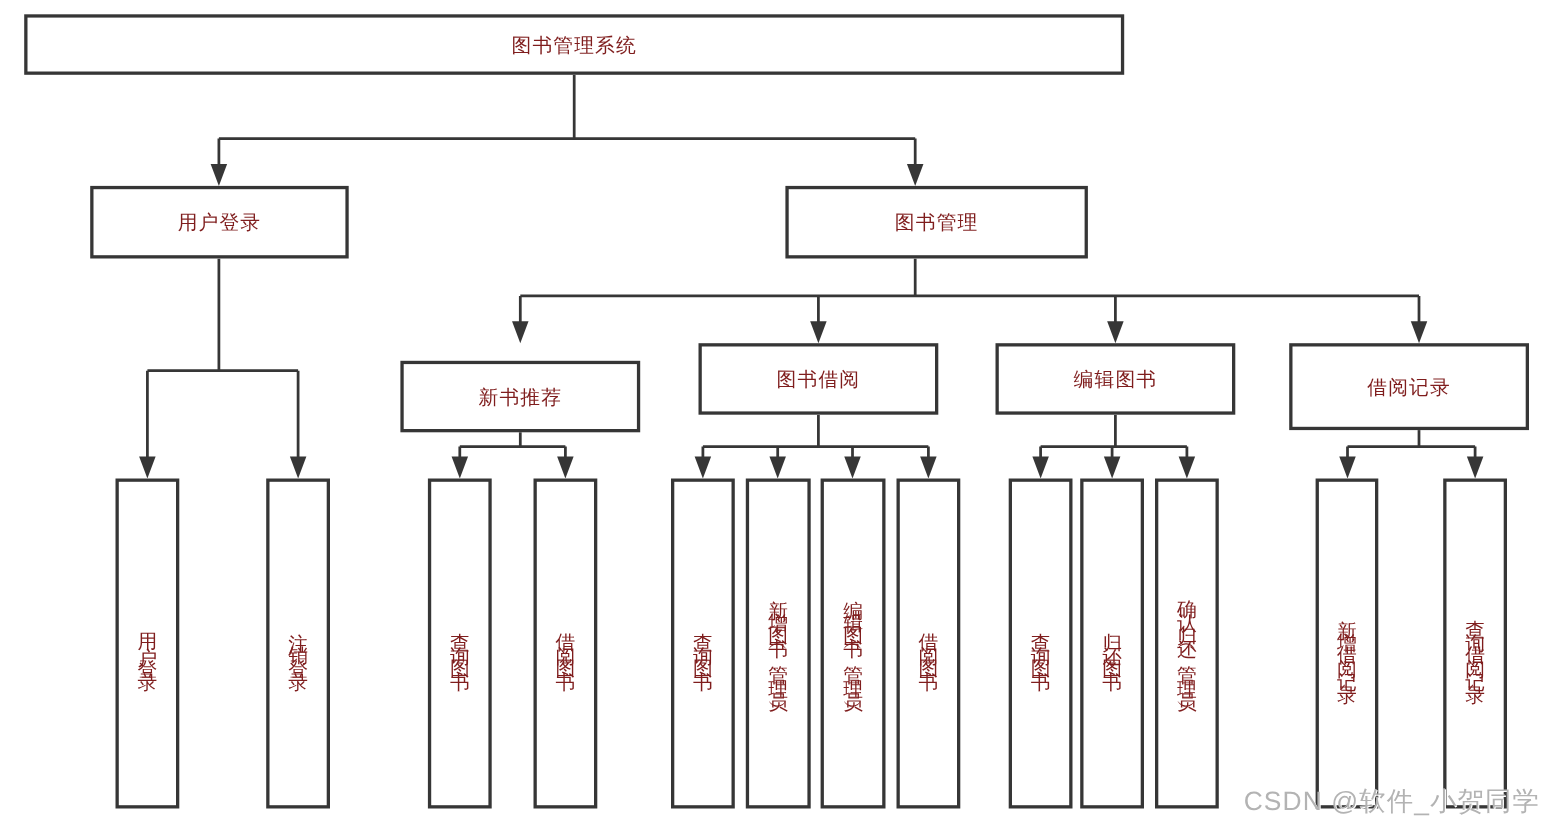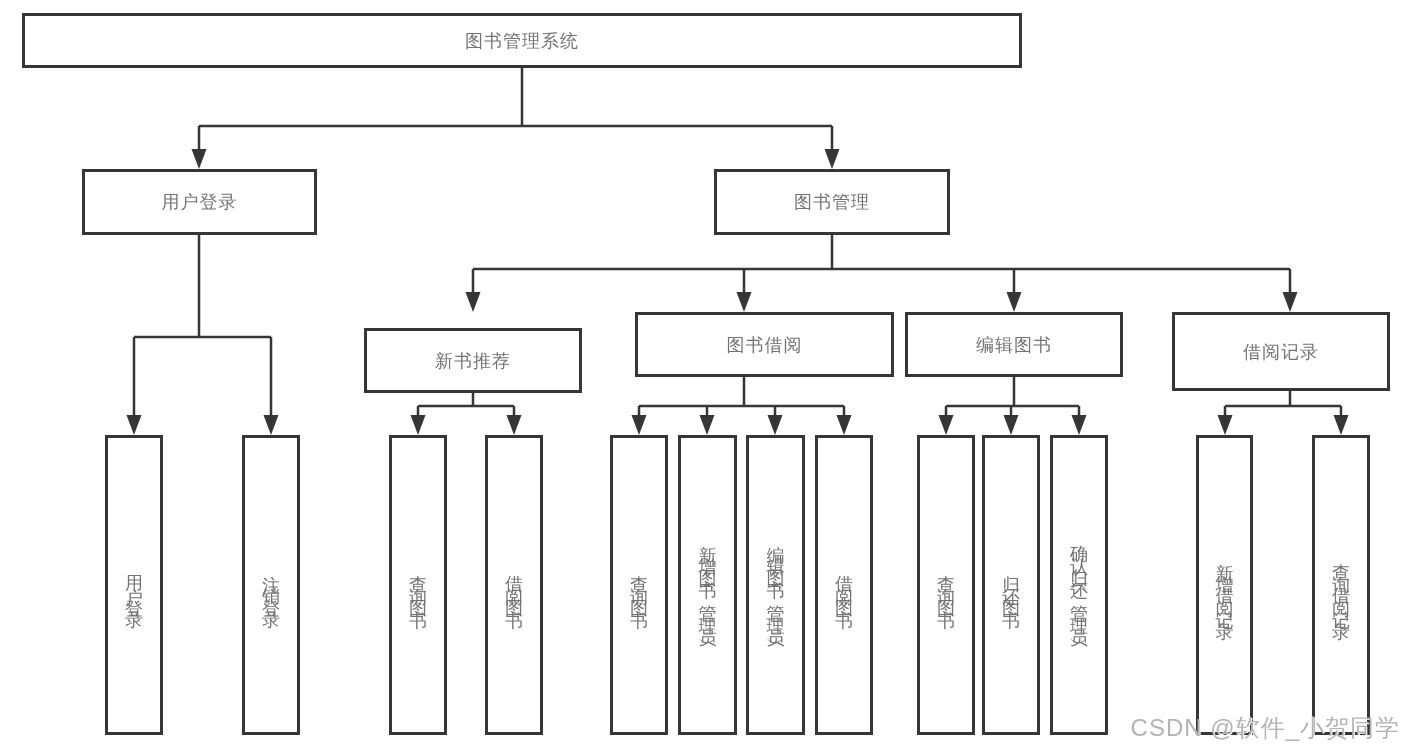"图书管理系统" .node { color: #737373 -> #7f1d1d }
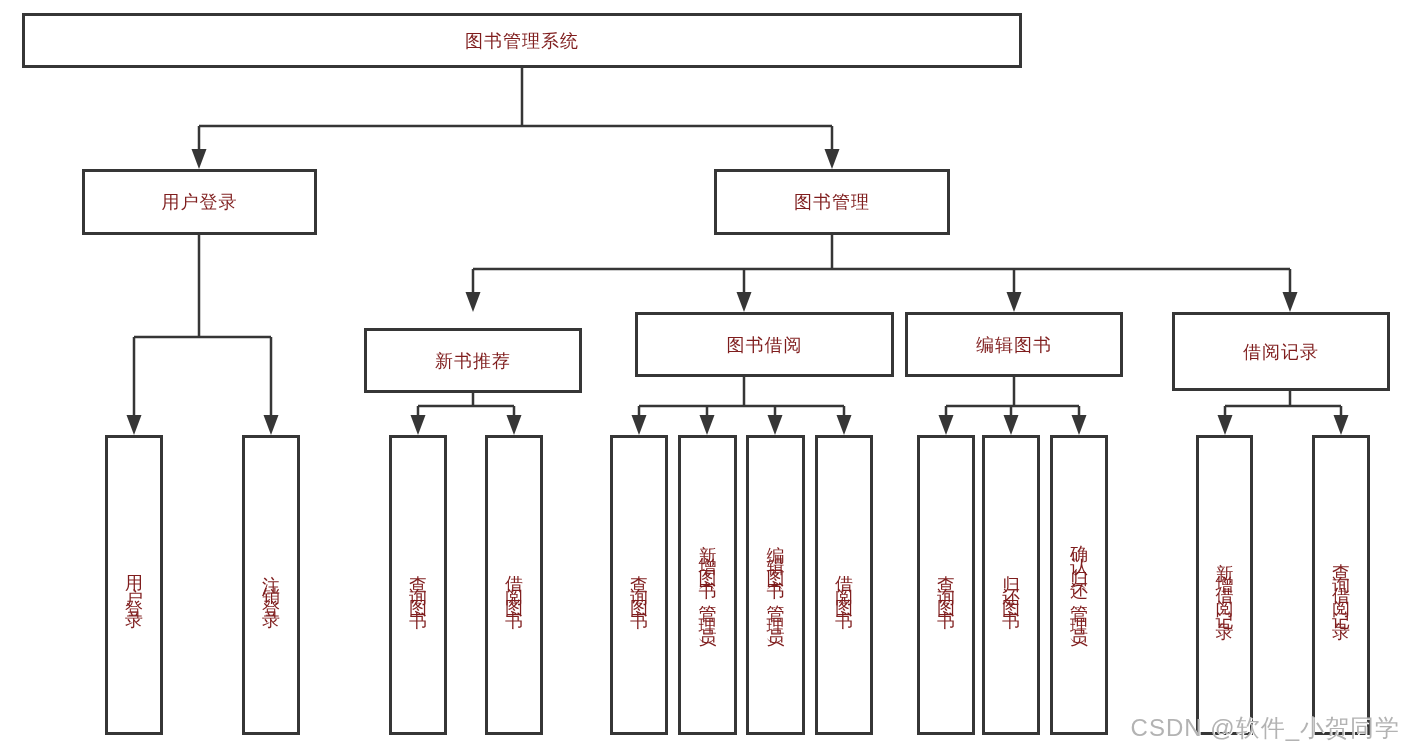"图书管理" div.node { width: 236px -> 275px }
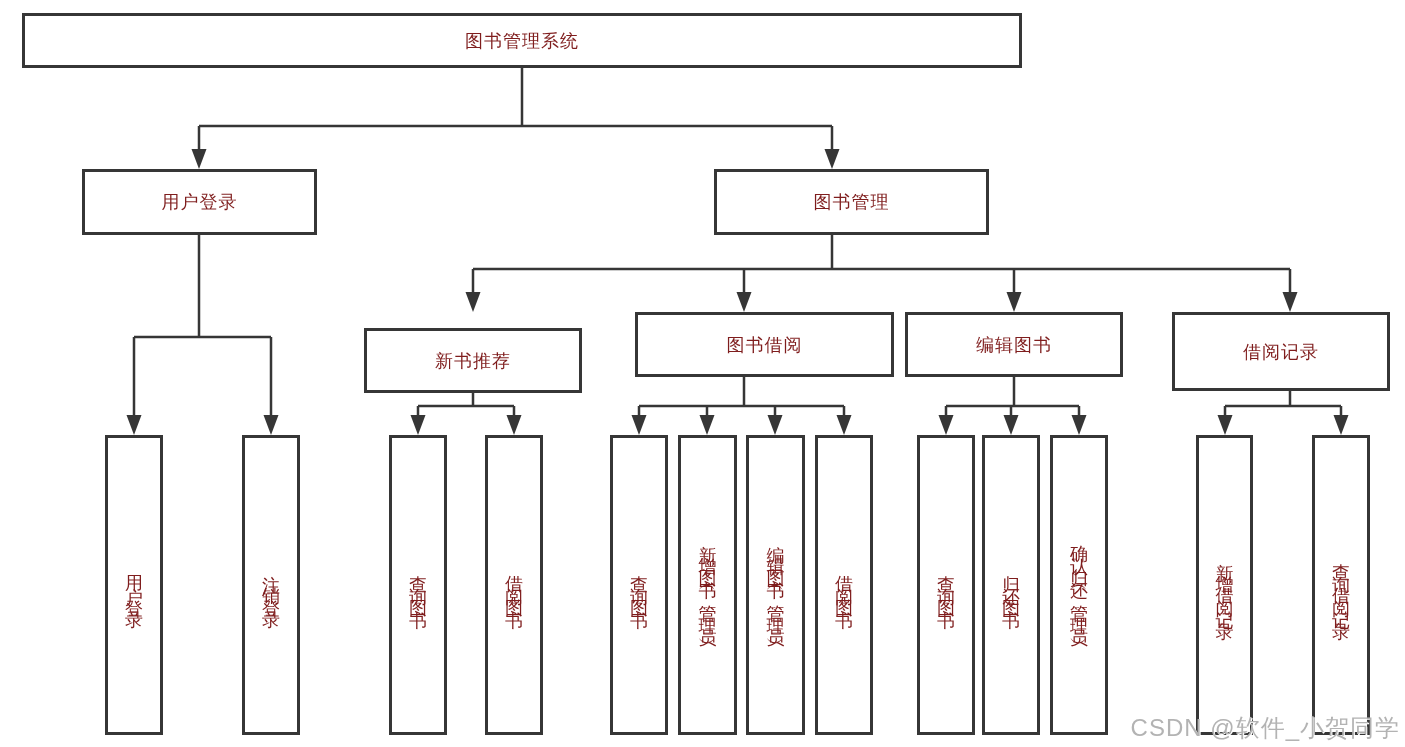"图书借阅" div.node { width: 259px -> 218px }
